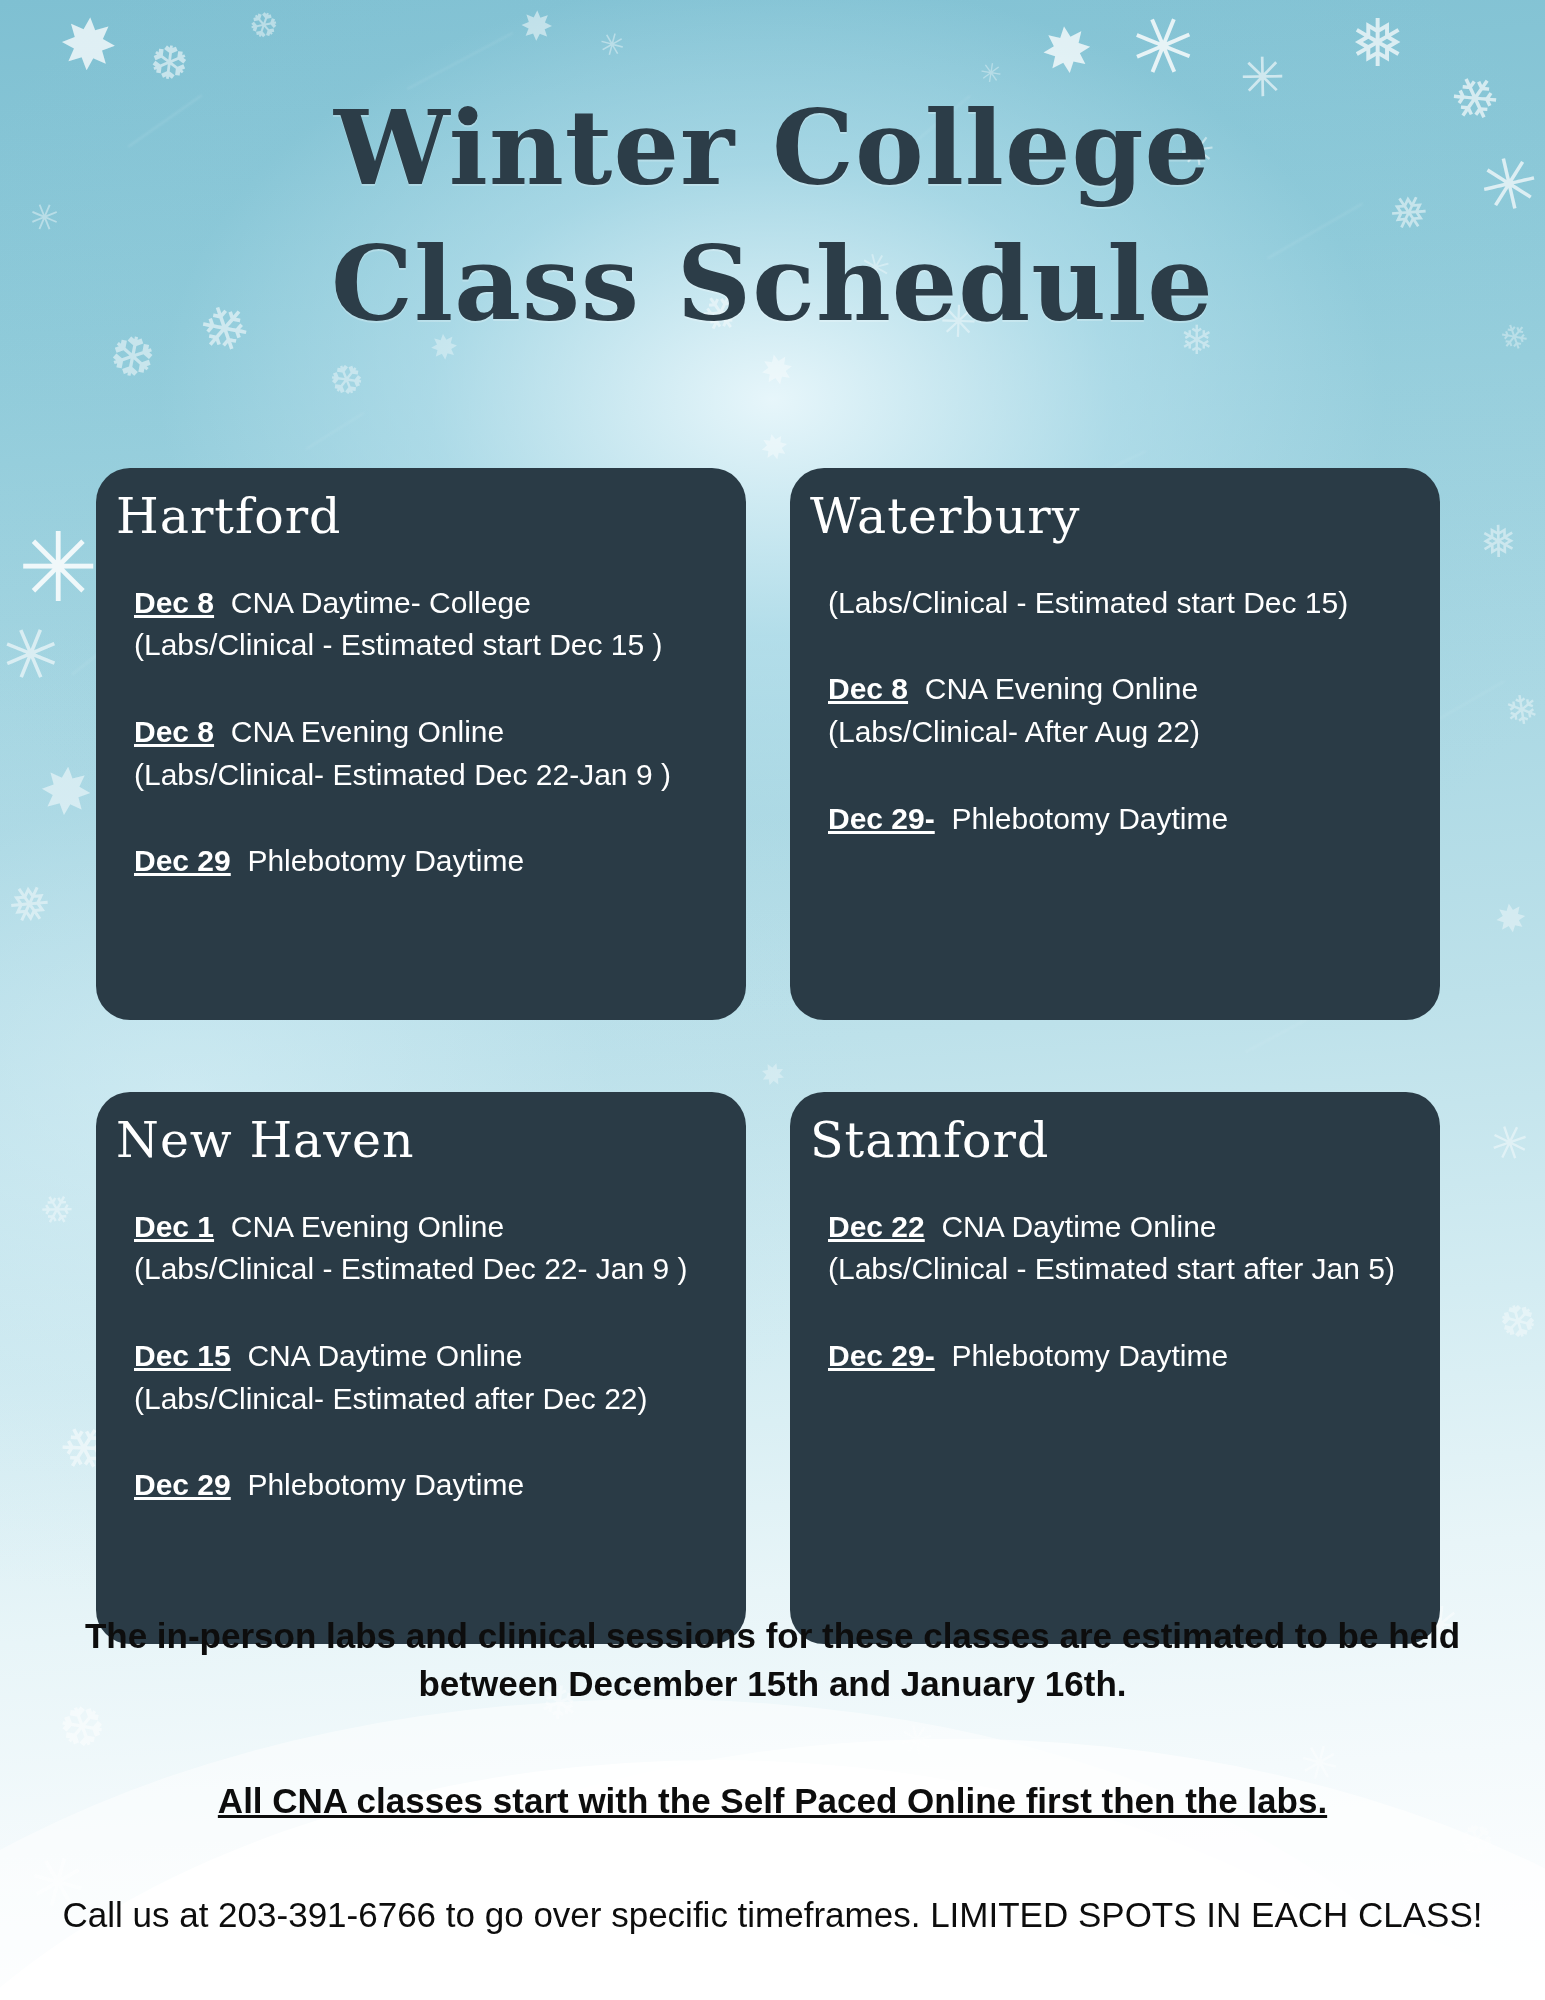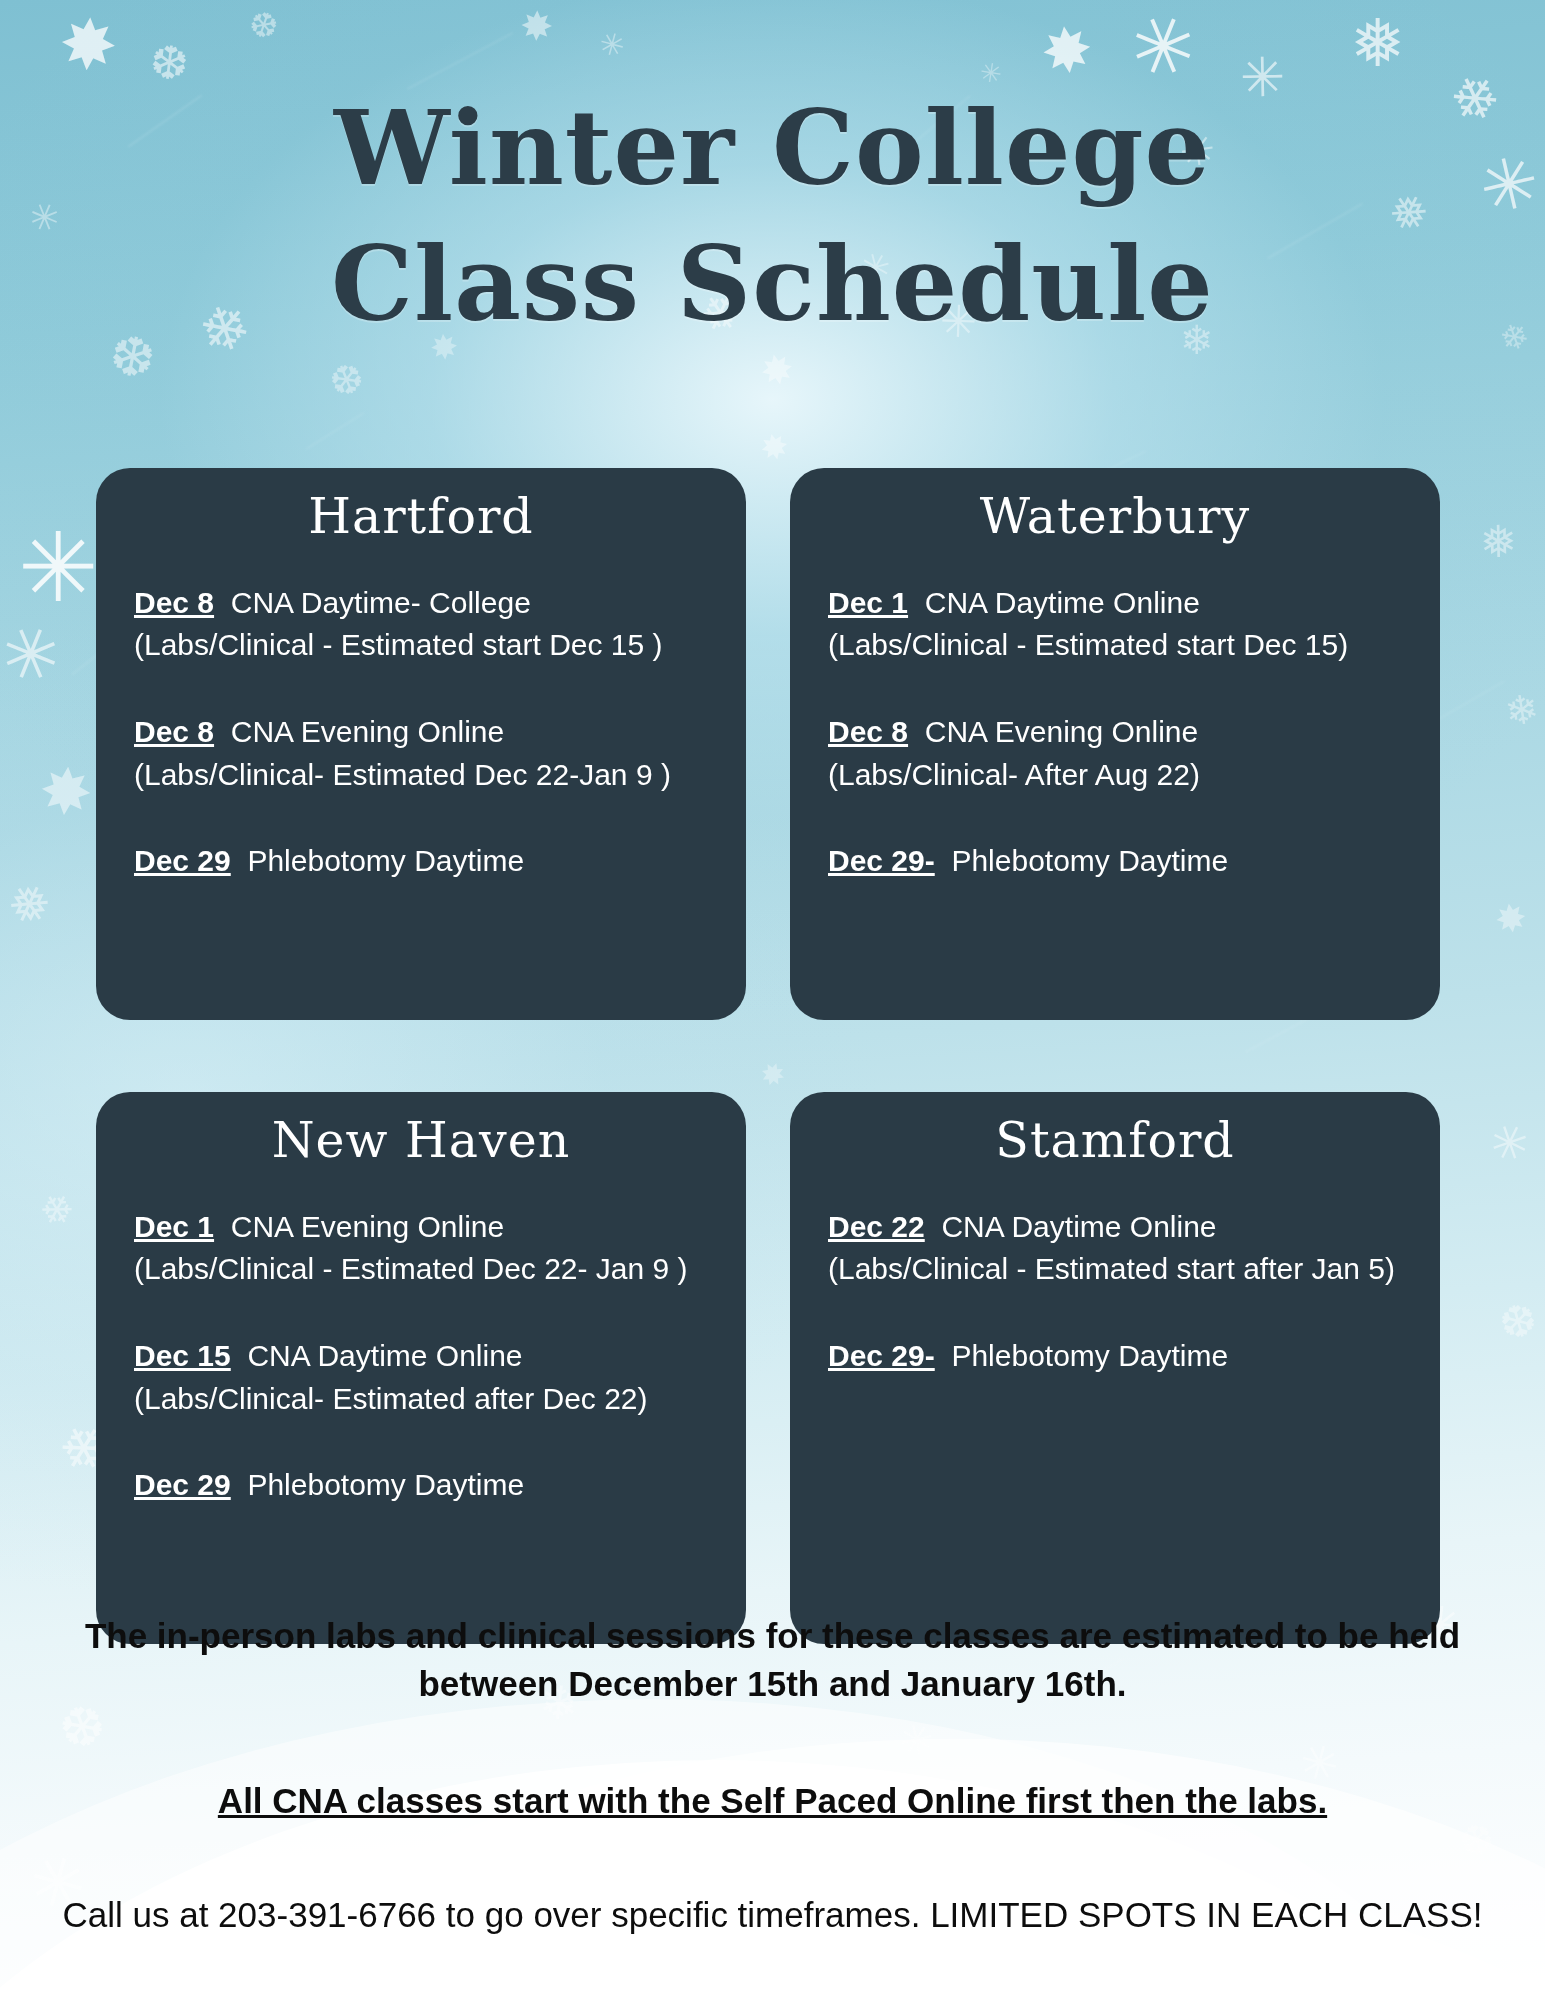"Hartford" .card-title { text-align: center -> left }
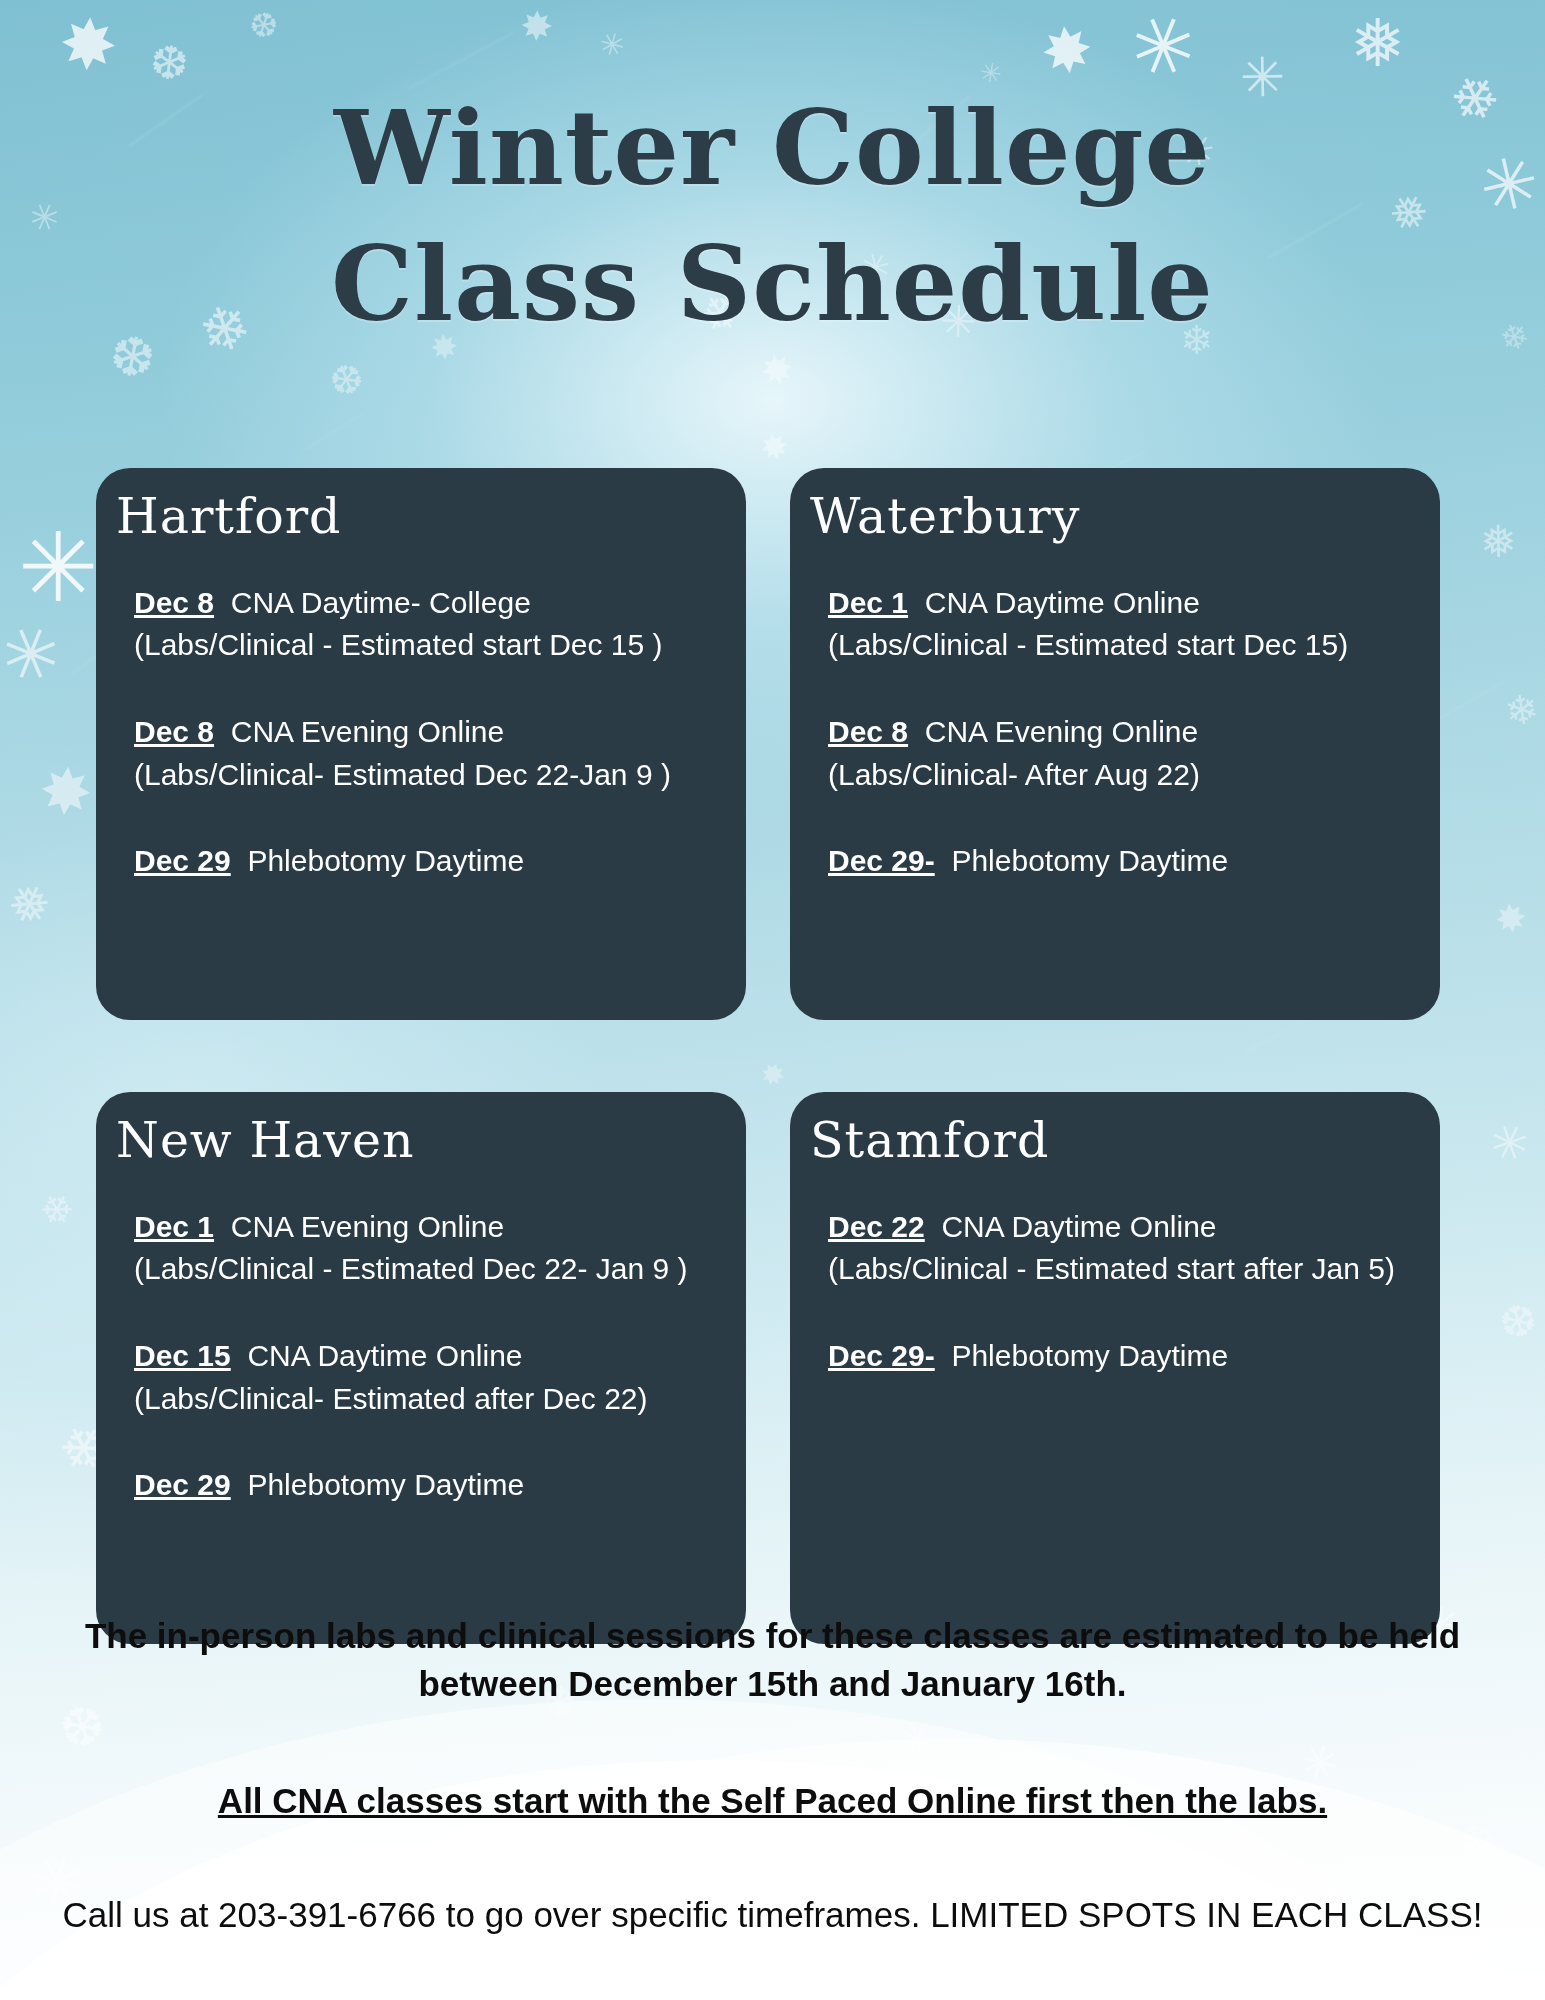"Dec 1 CNA Daytime Online" div.line { html: <div><span>Dec 1</span>&nbsp;&nbsp;<span>CNA Daytime Online</span></div> -> none }
